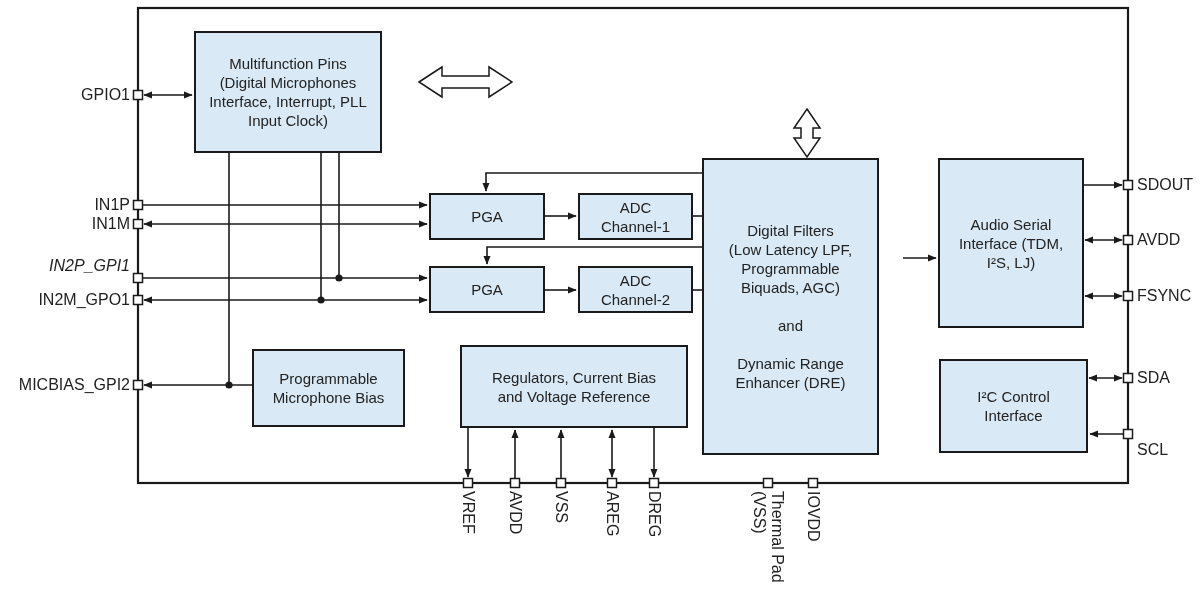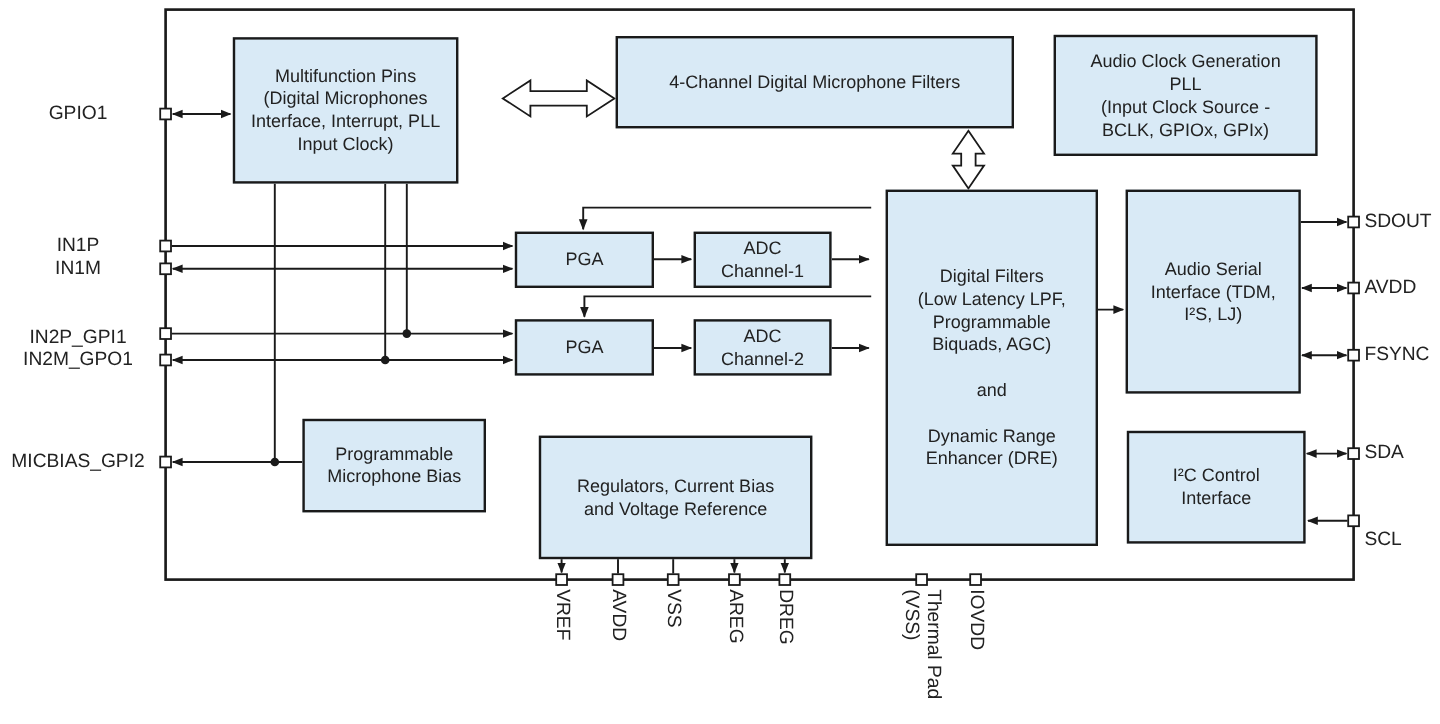"Audio Clock Generation" div.block { html: <div>Audio Clock Generation PLL (Input Clock Source - BCLK, GPIOx, GPIx)</div> -> none }
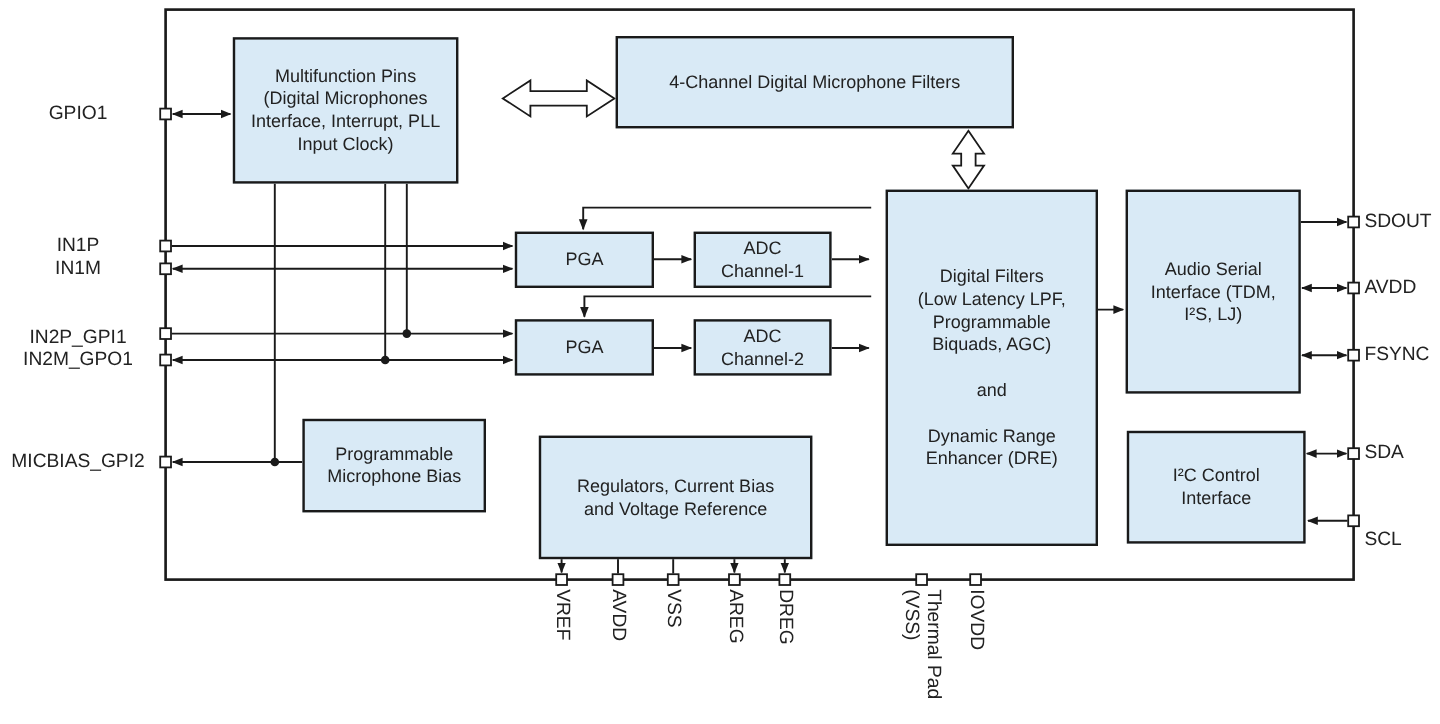"4-Channel Digital Microphone Filters" div.block { html: <div>4-Channel Digital Microphone Filters</div> -> none }
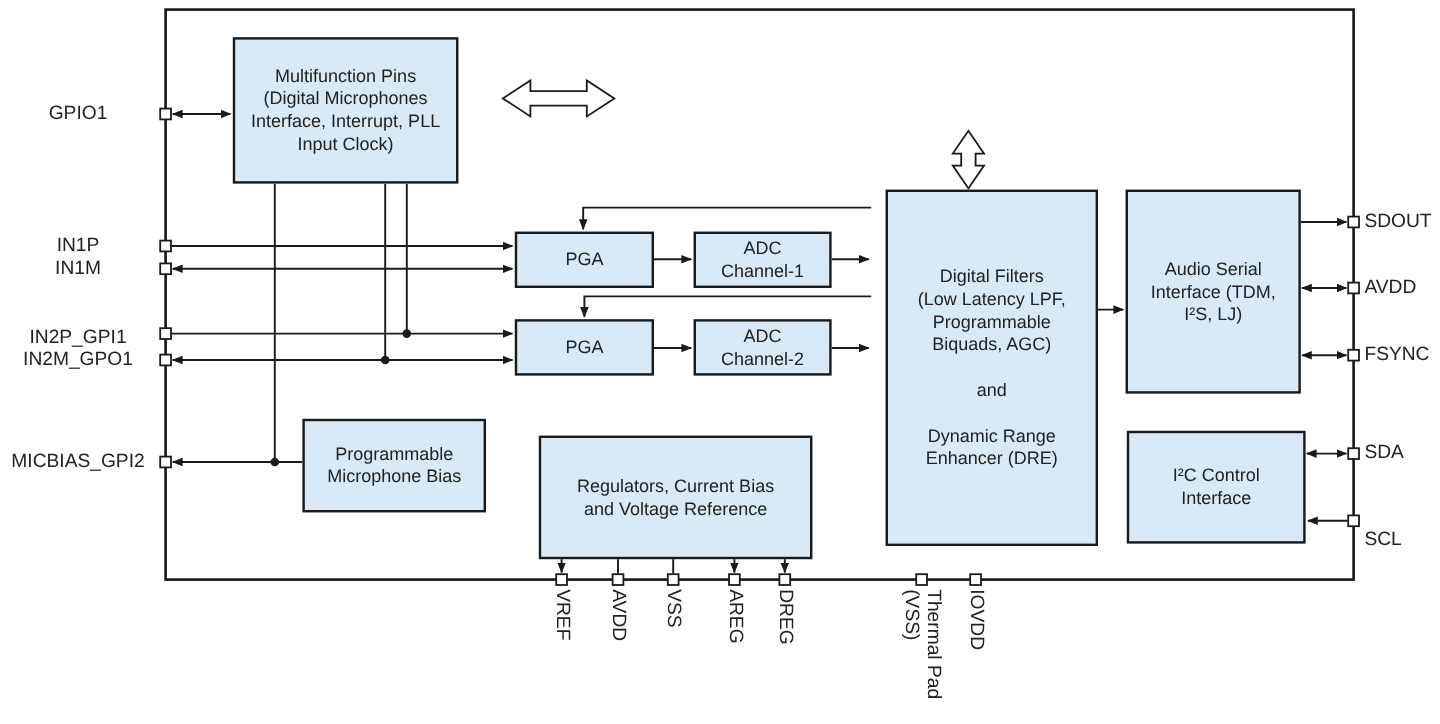"GPIO1" .pin-label.left { text-align: center -> right }
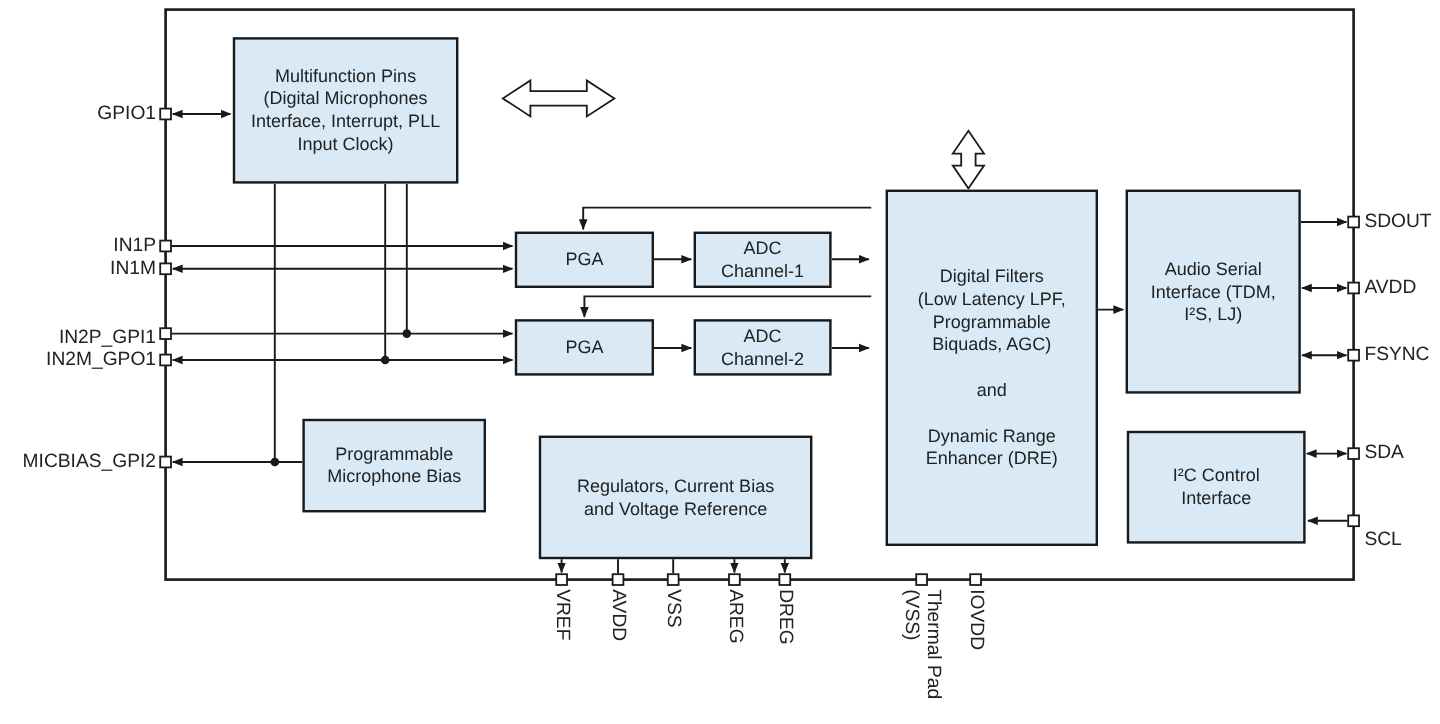"Digital Filters" div.block { left: 738px -> 702px }
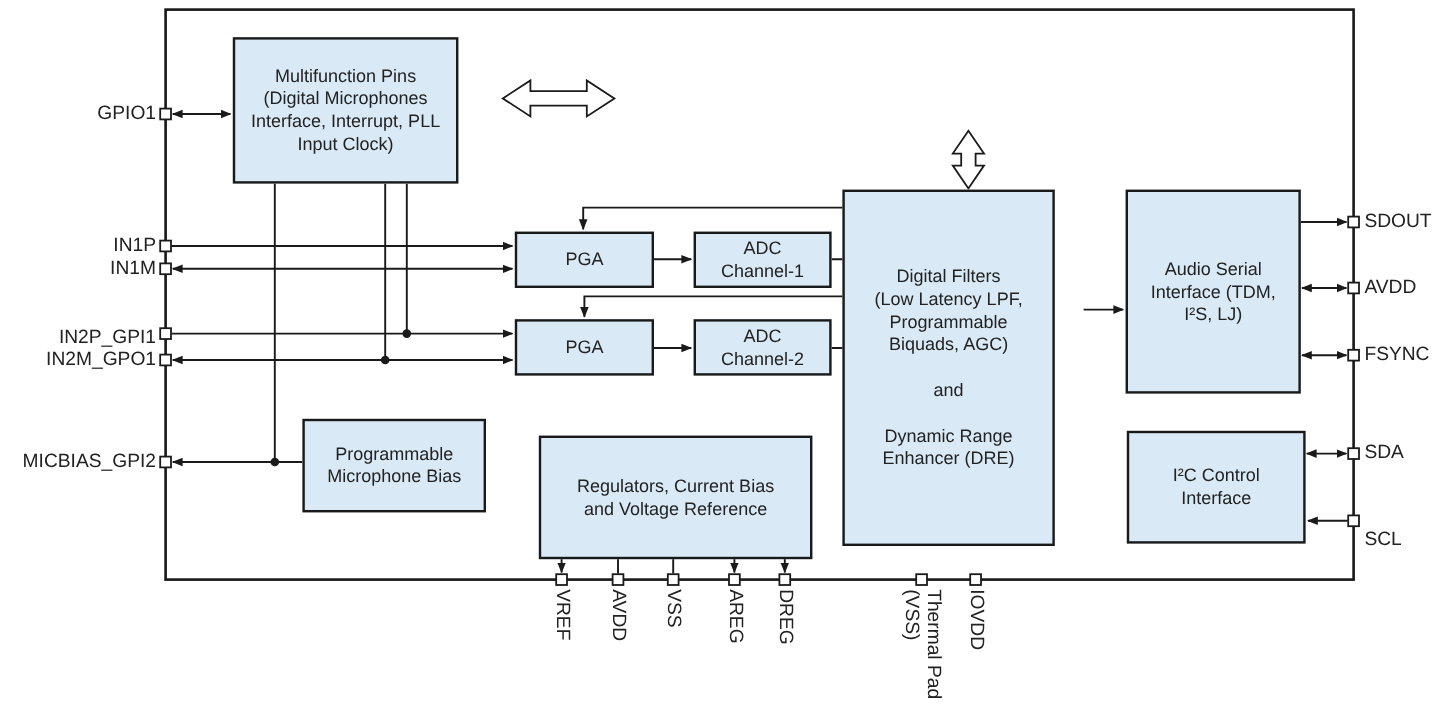"IN2P_GPI1" div.pin-label { font-style: none -> italic; top: 272px -> 256px }
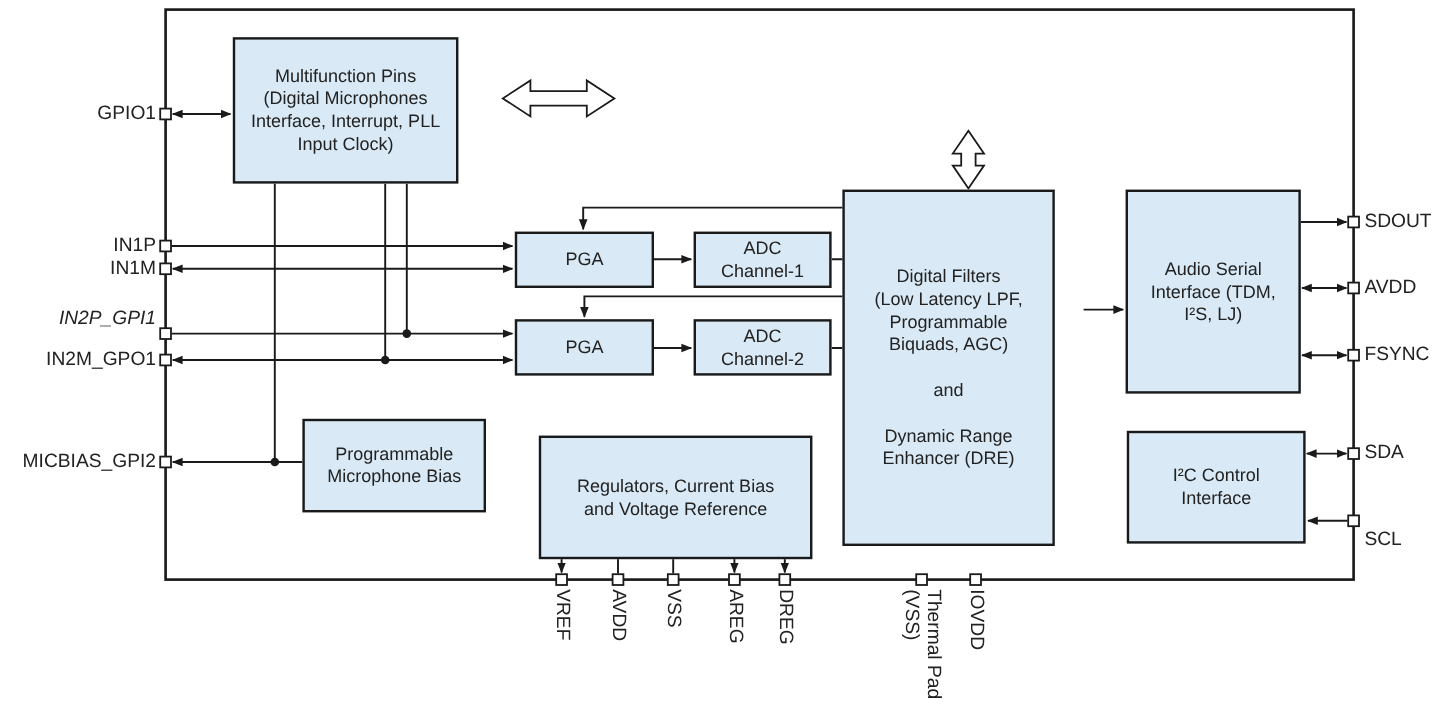"Regulators, Current Bias" div.block { height: 103px -> 83px; left: 449px -> 460px; margin-top: 18px -> none }
